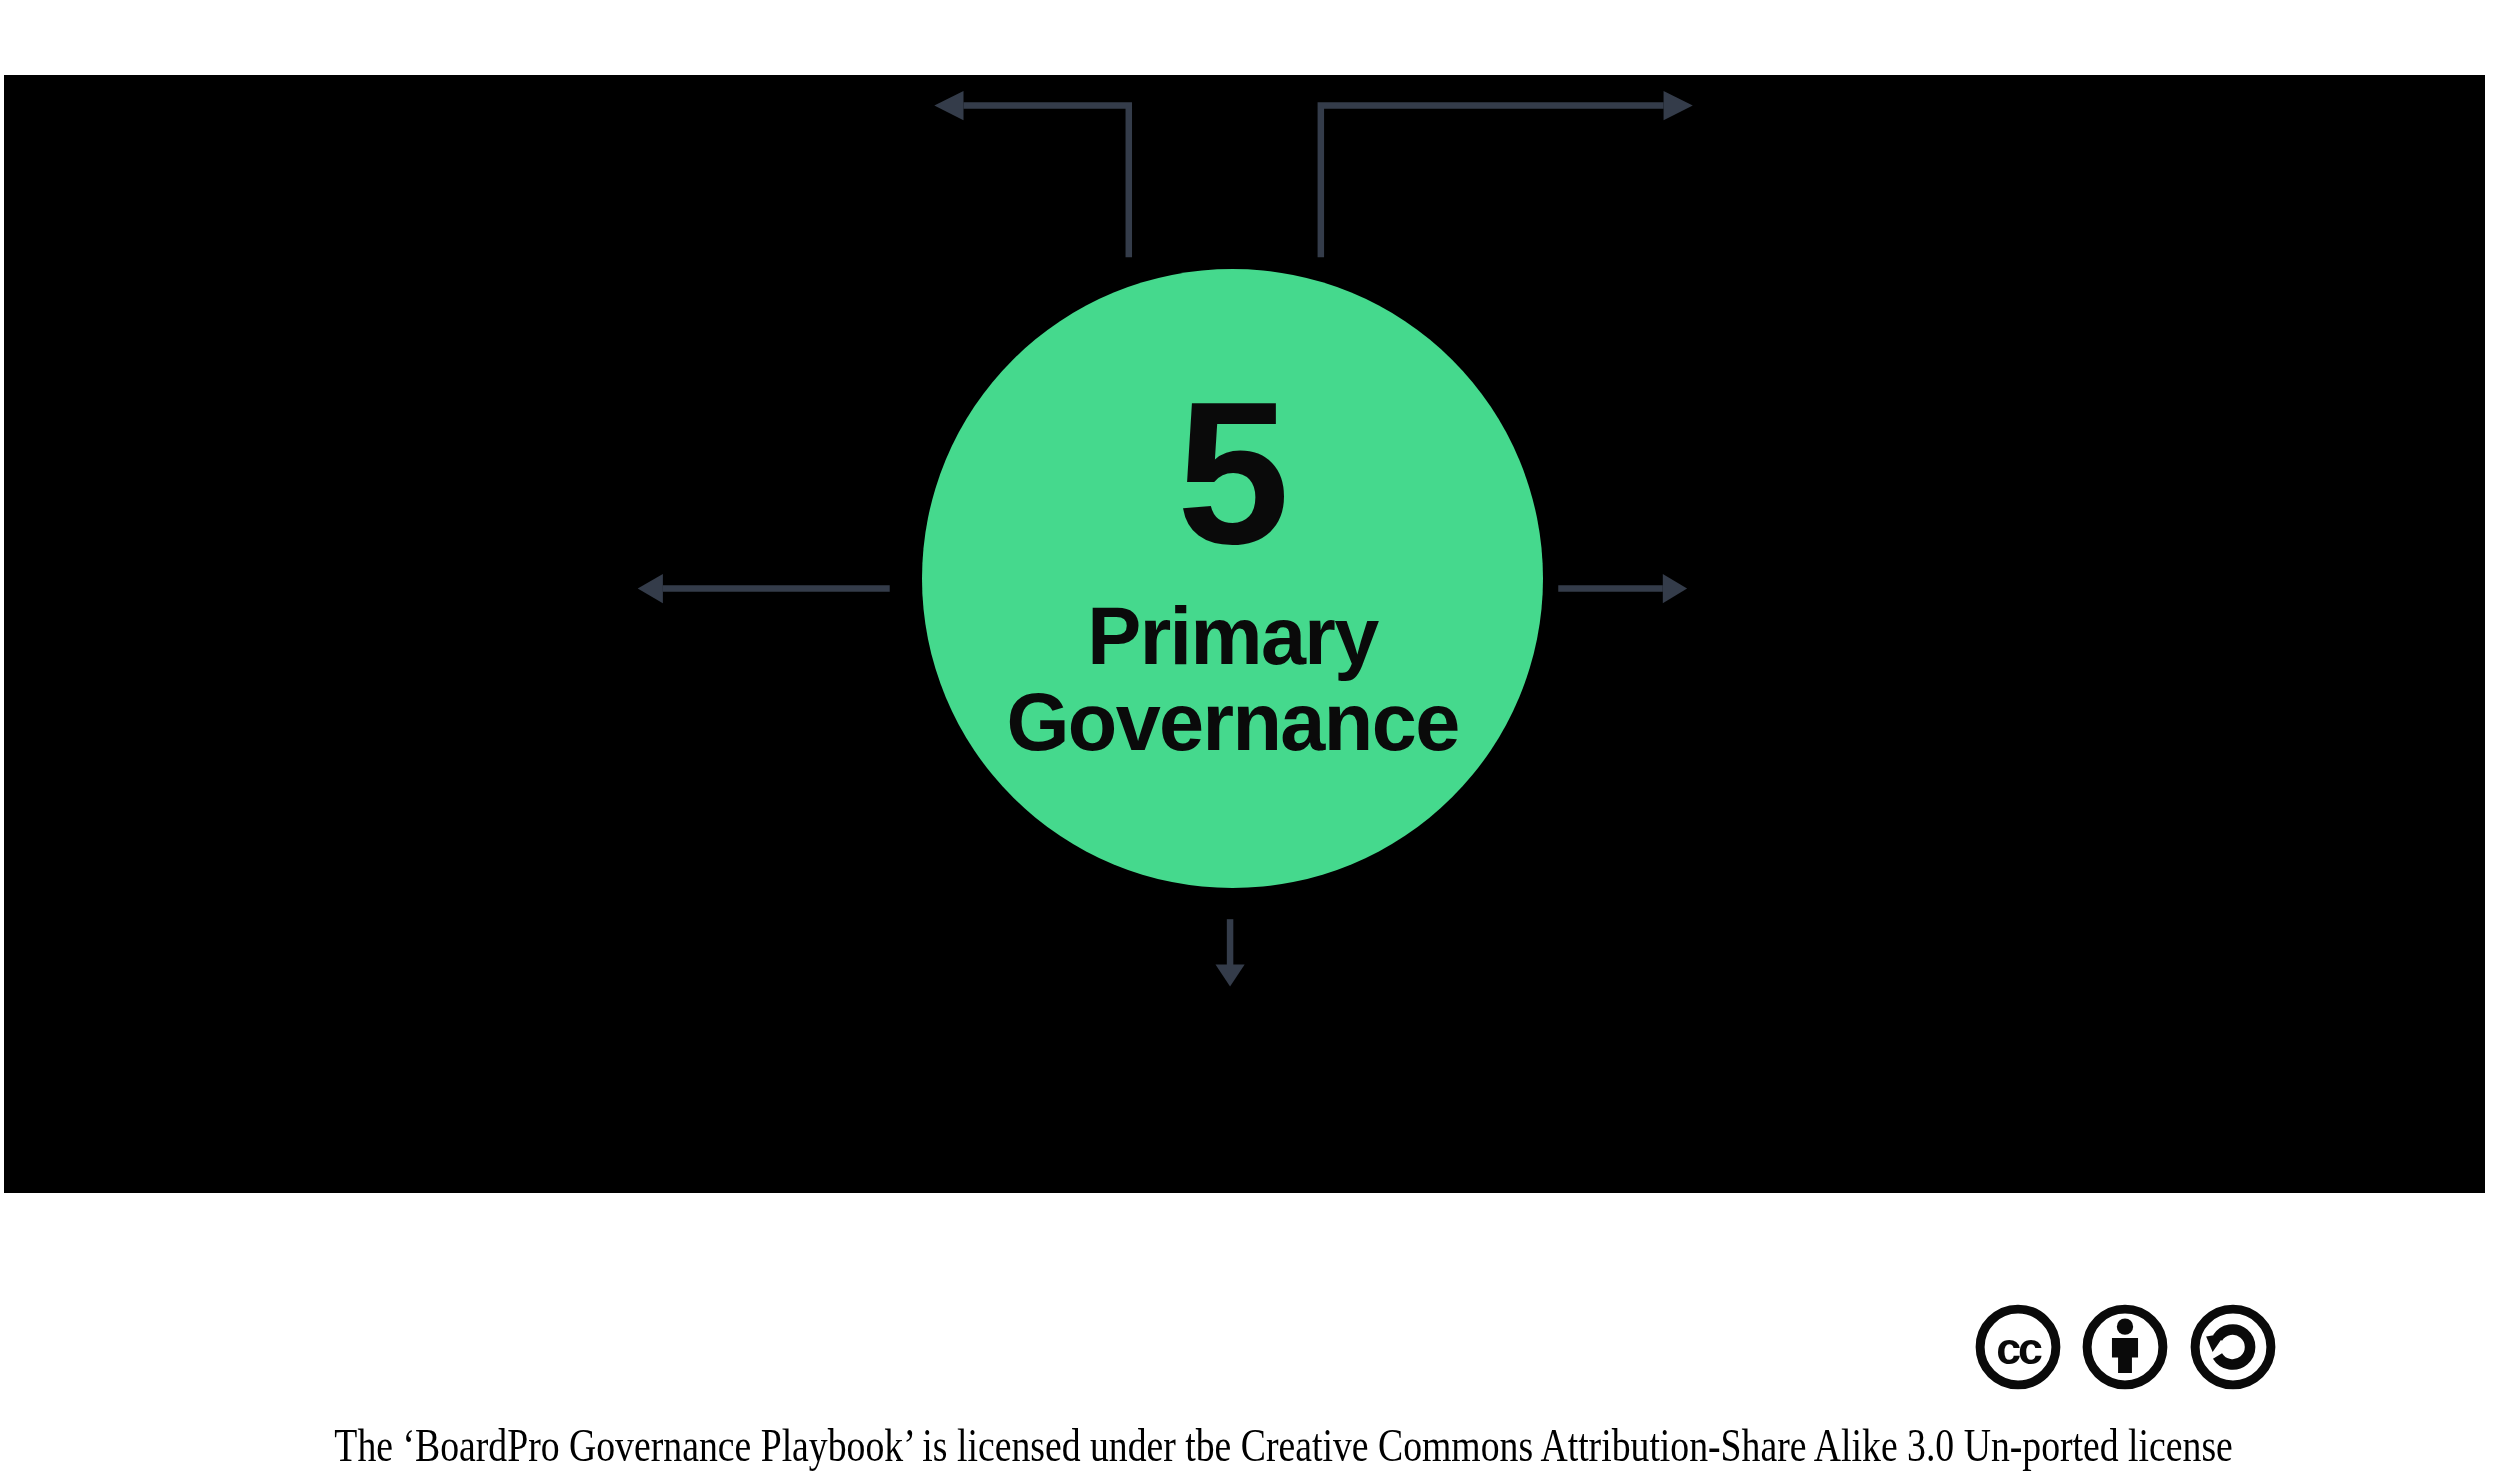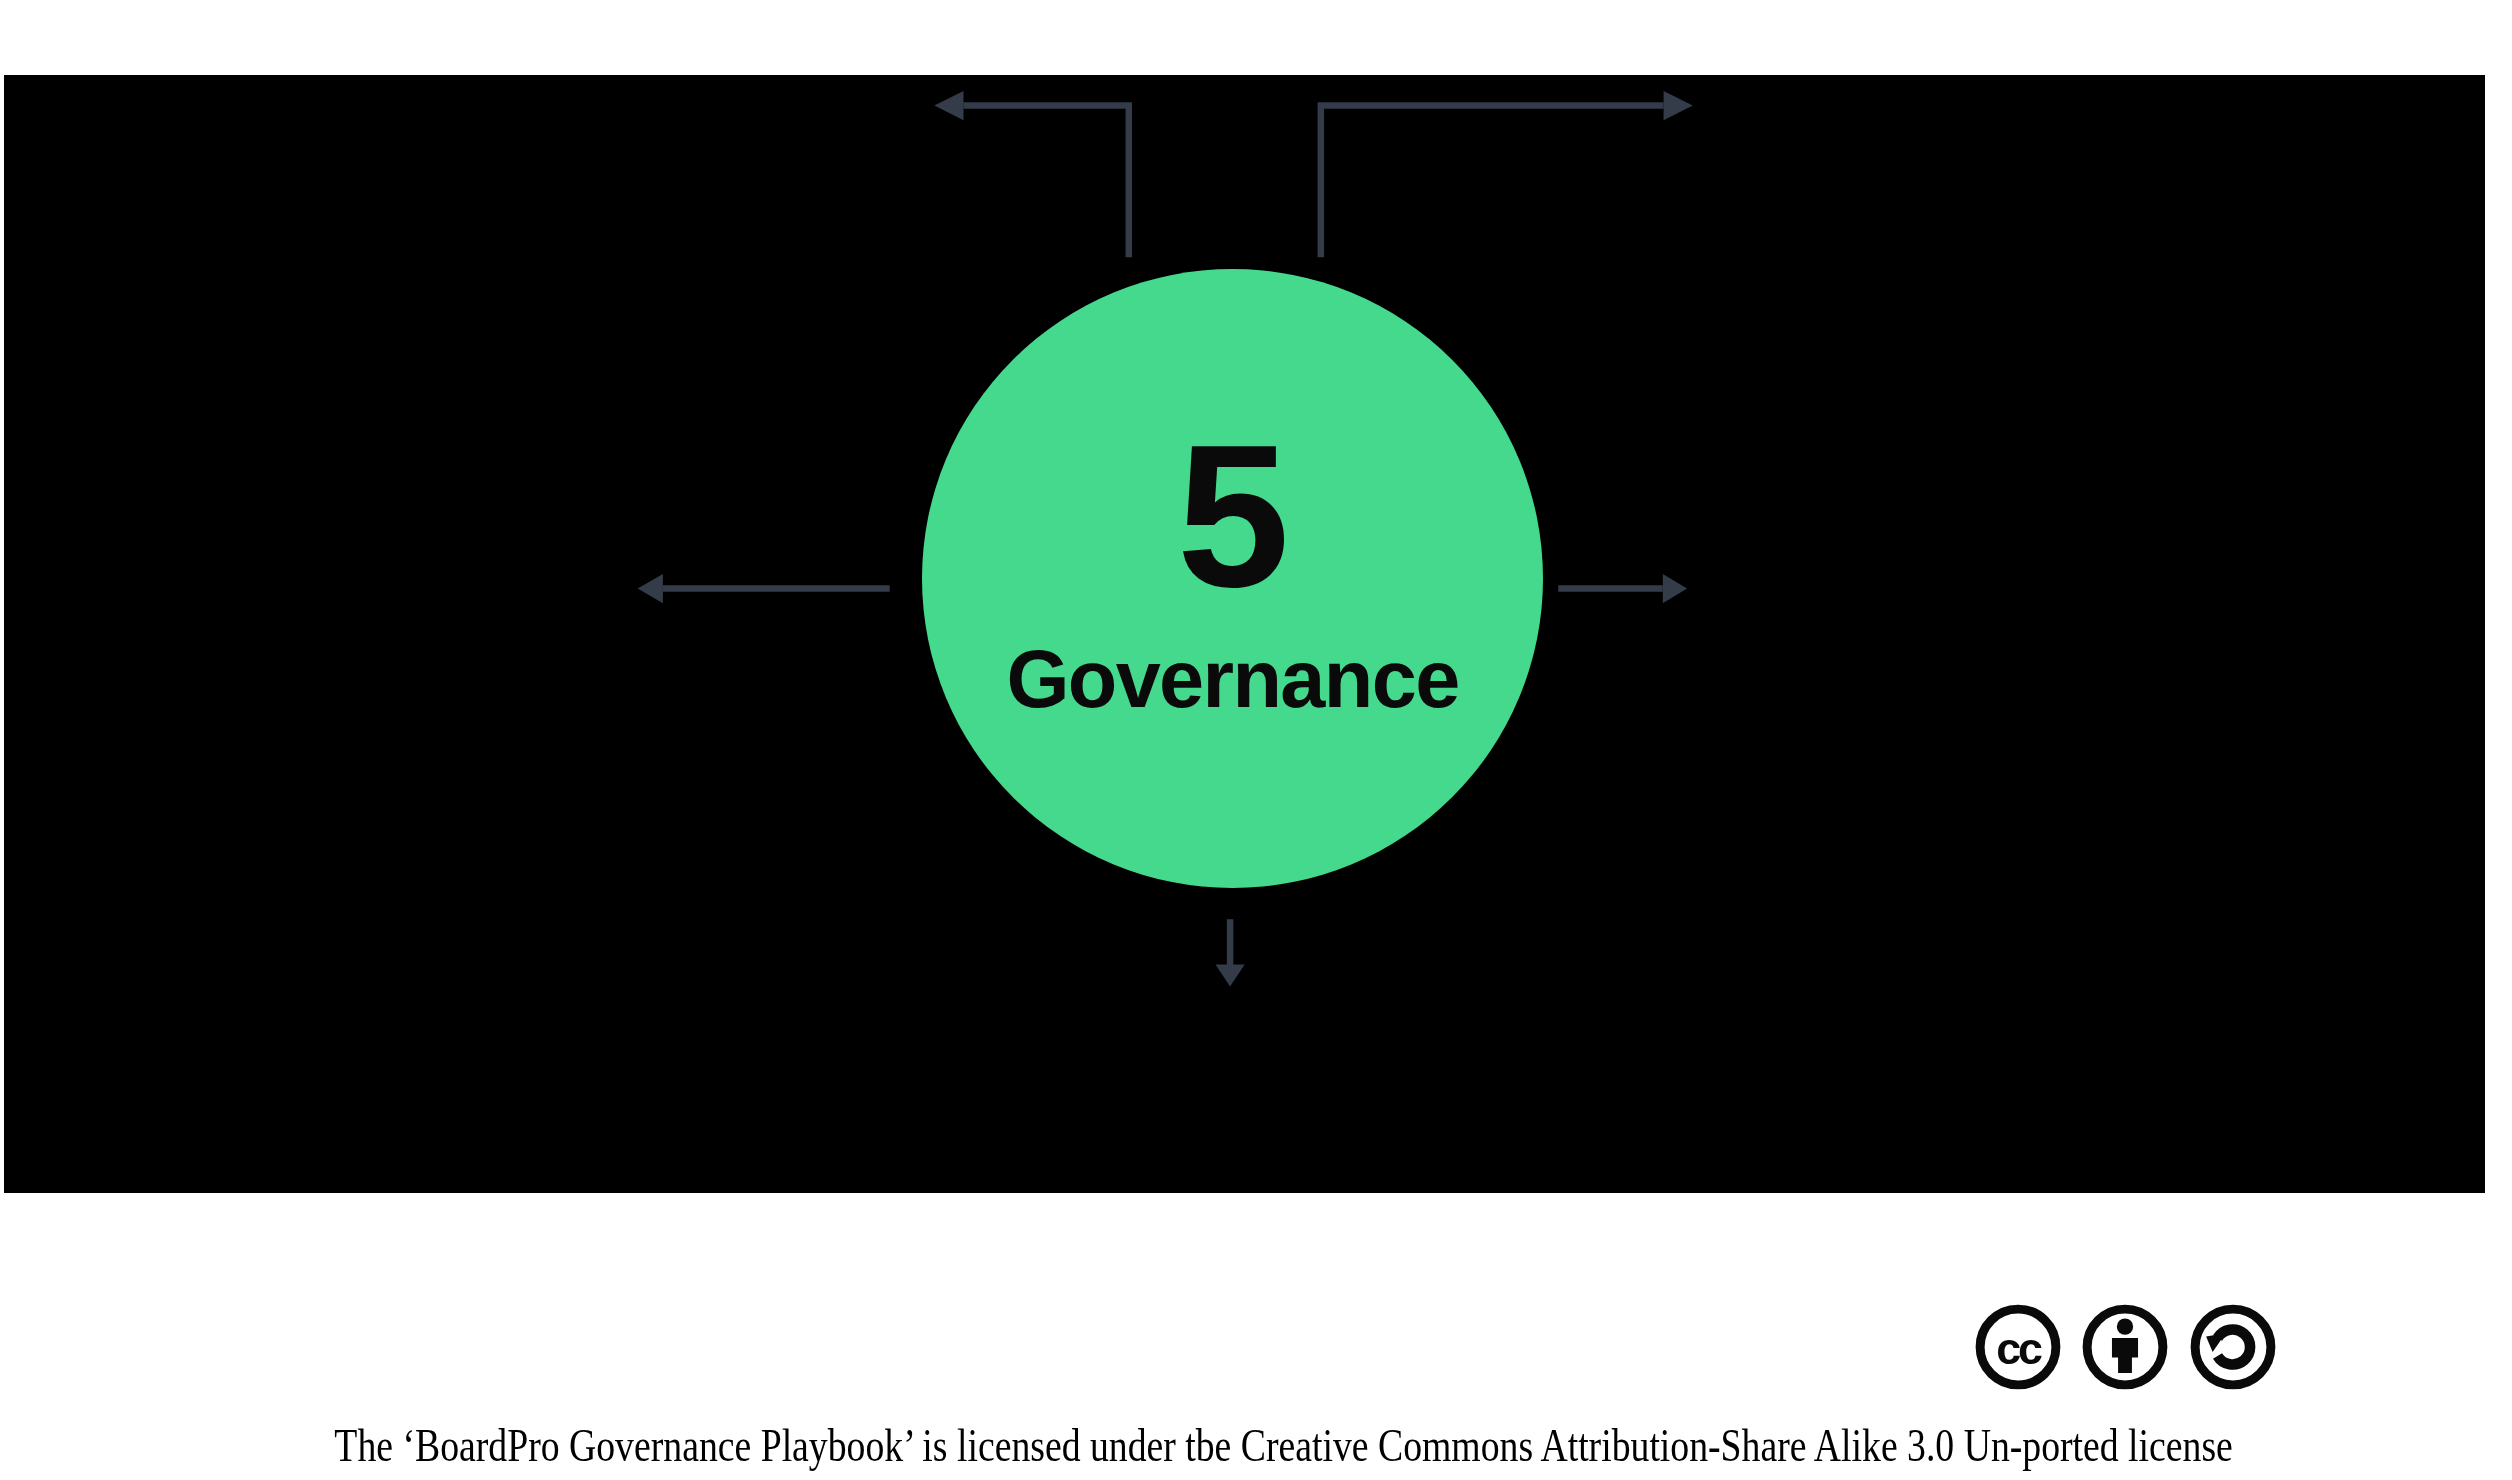"Primary" div { html: none -> <div>Primary</div> }
